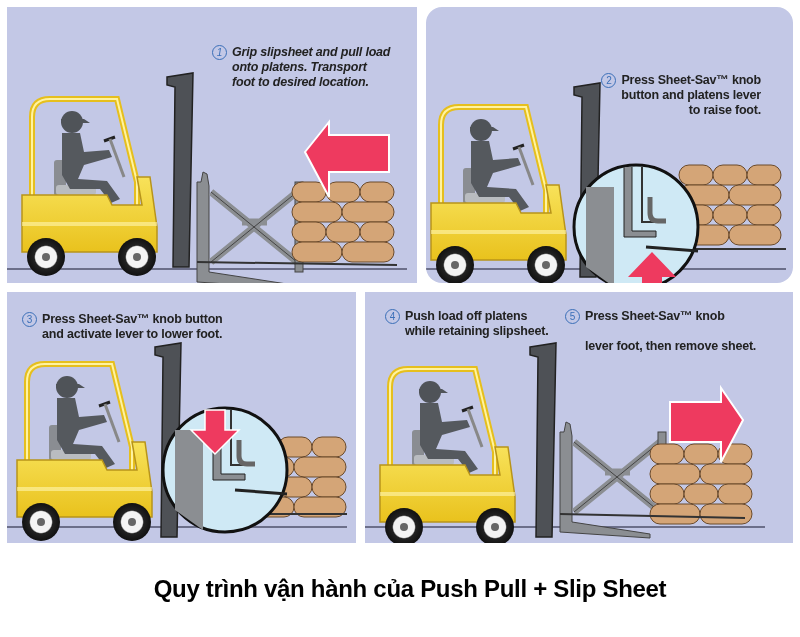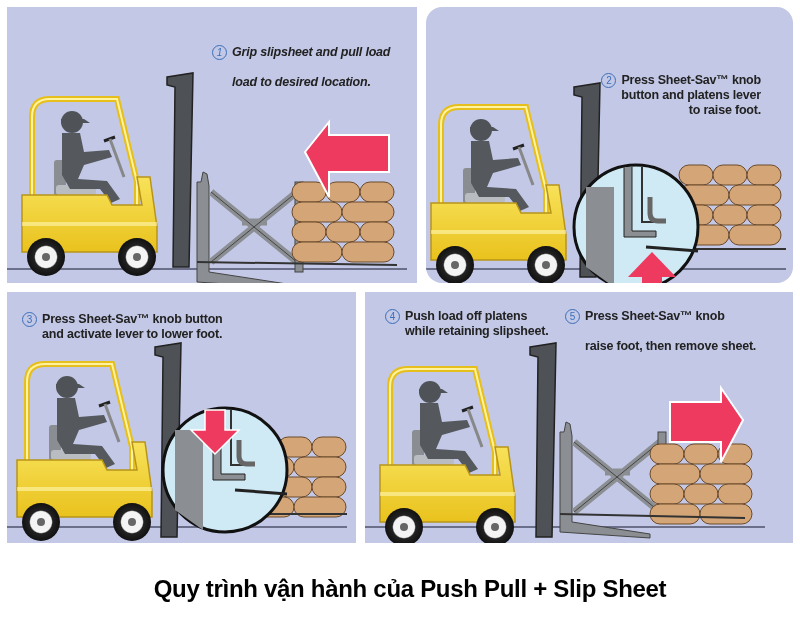"onto platens. Transport" span { html: none -> <span>onto platens. Transport</span> }
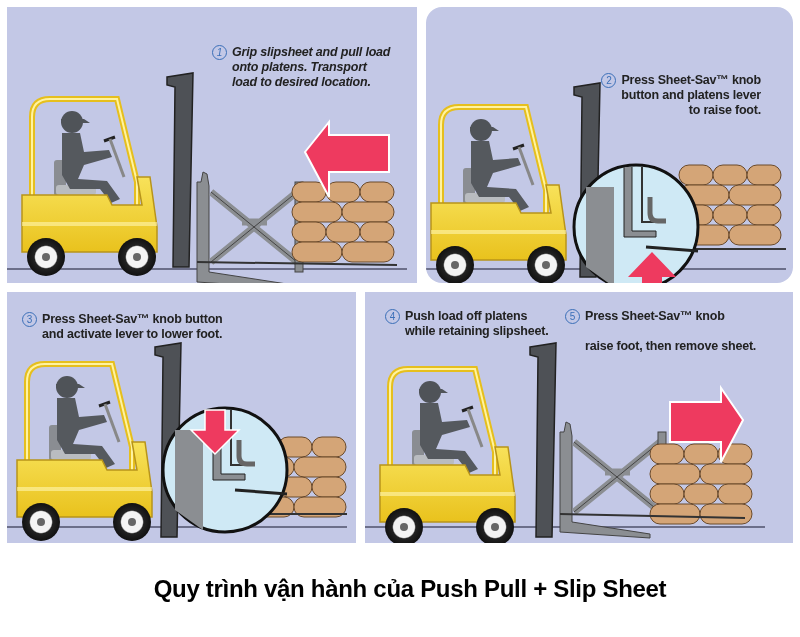"load to desired location." span { text: load -> foot }
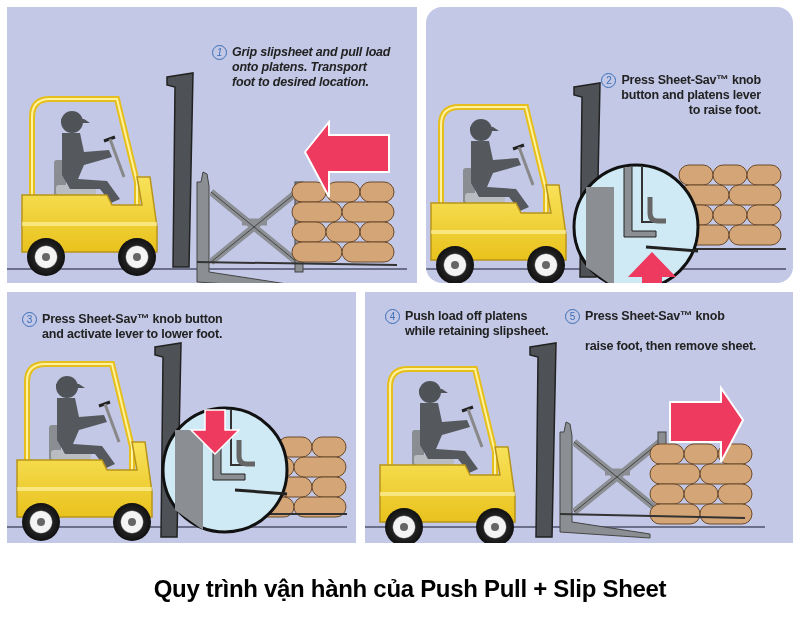"raise foot, then remove sheet." span { text: raise -> lever }
